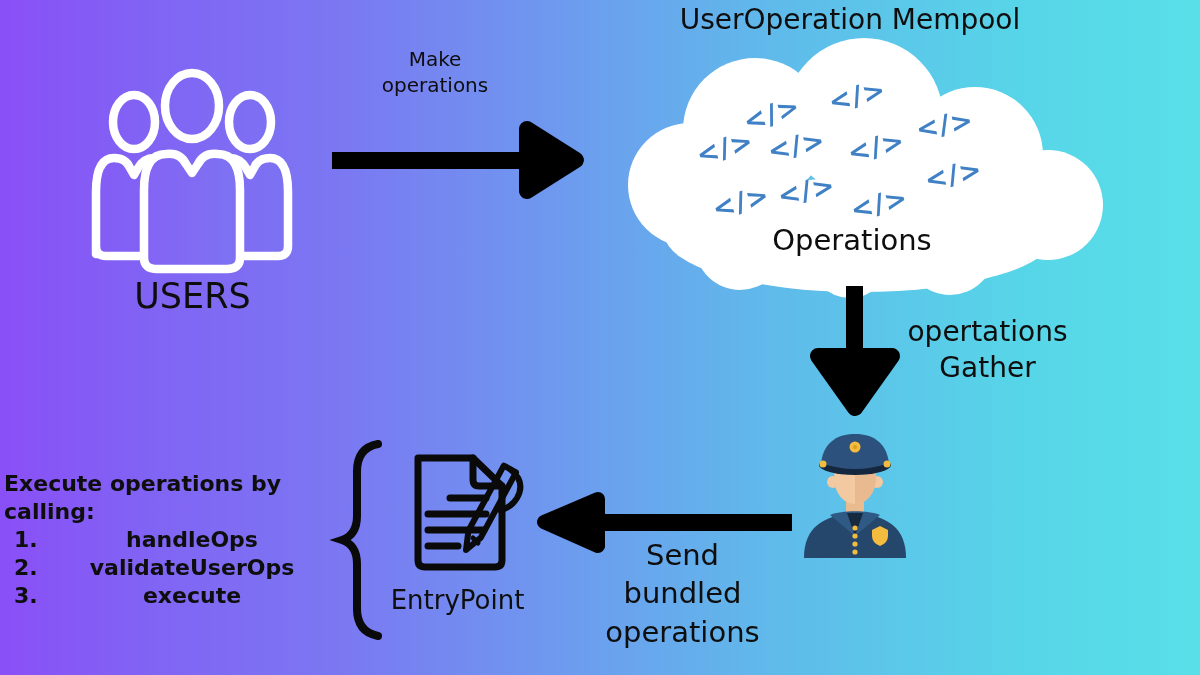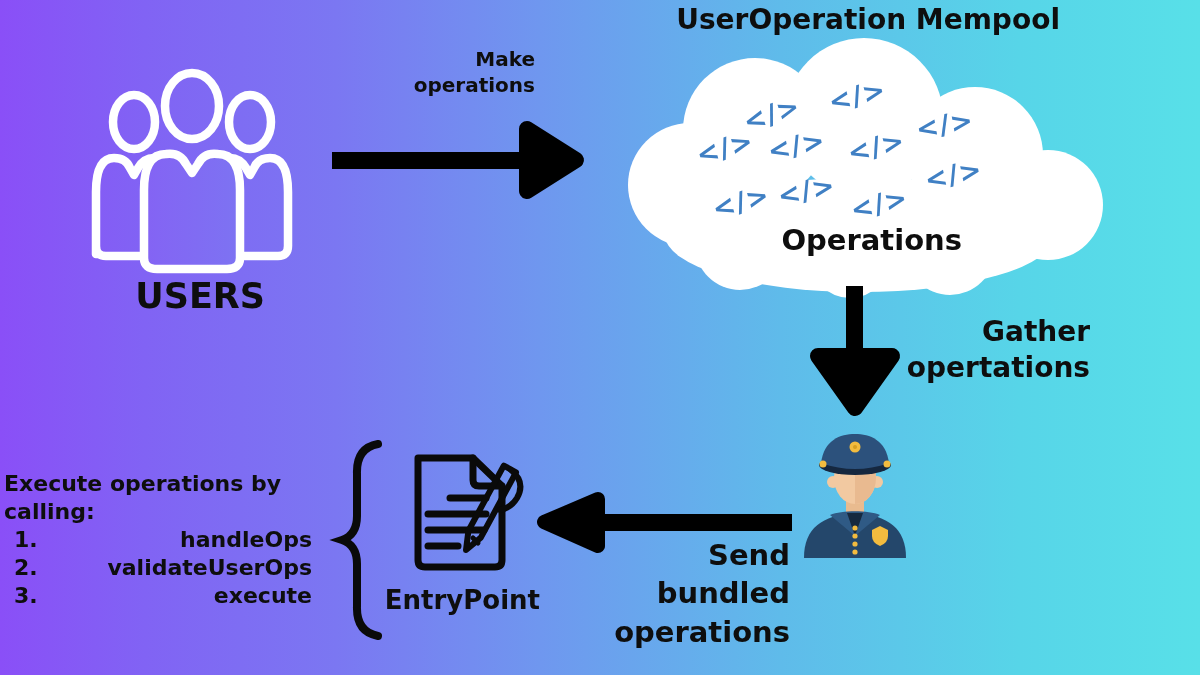"UserOperation Mempool" .label { font-weight: 700 -> 400; text-align: right -> center }
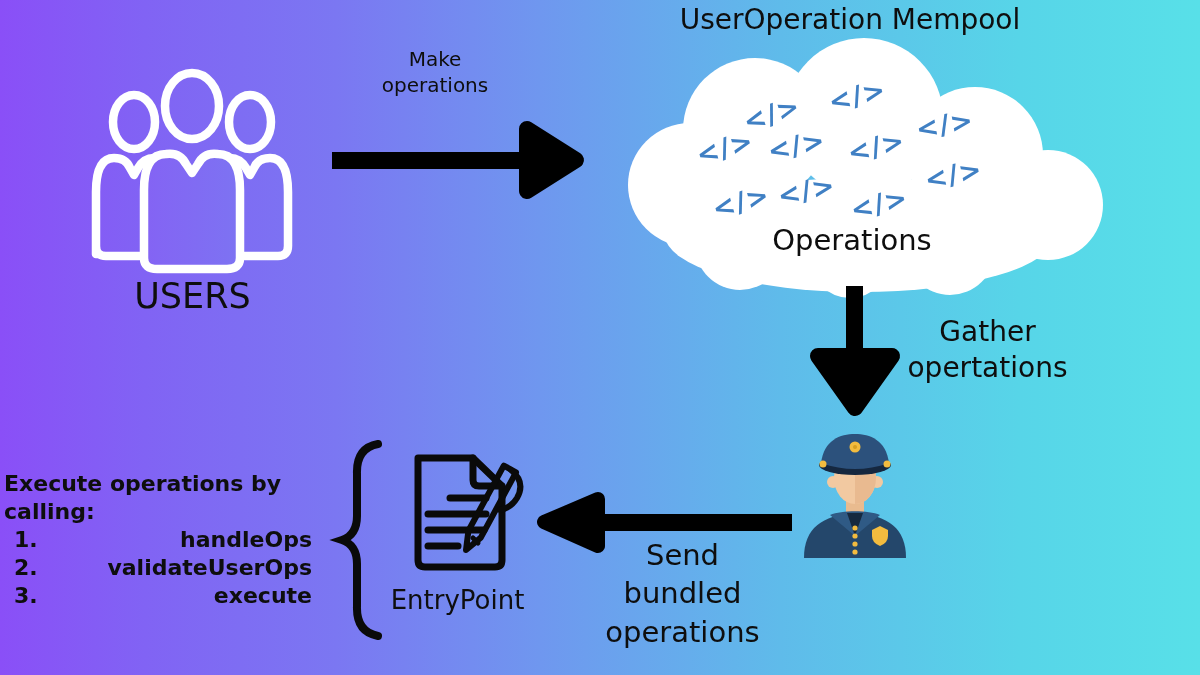"Gather" div { order: before "opertations" -> after "opertations" }
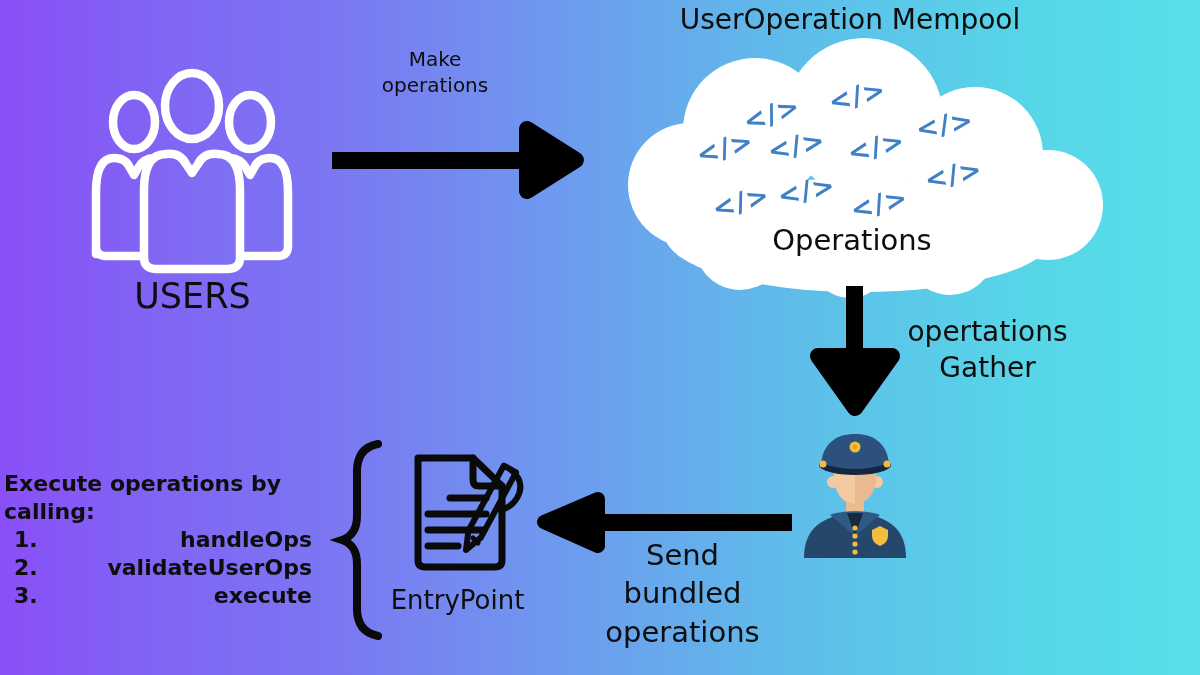"handleOps" .list-name { text-align: right -> center }
